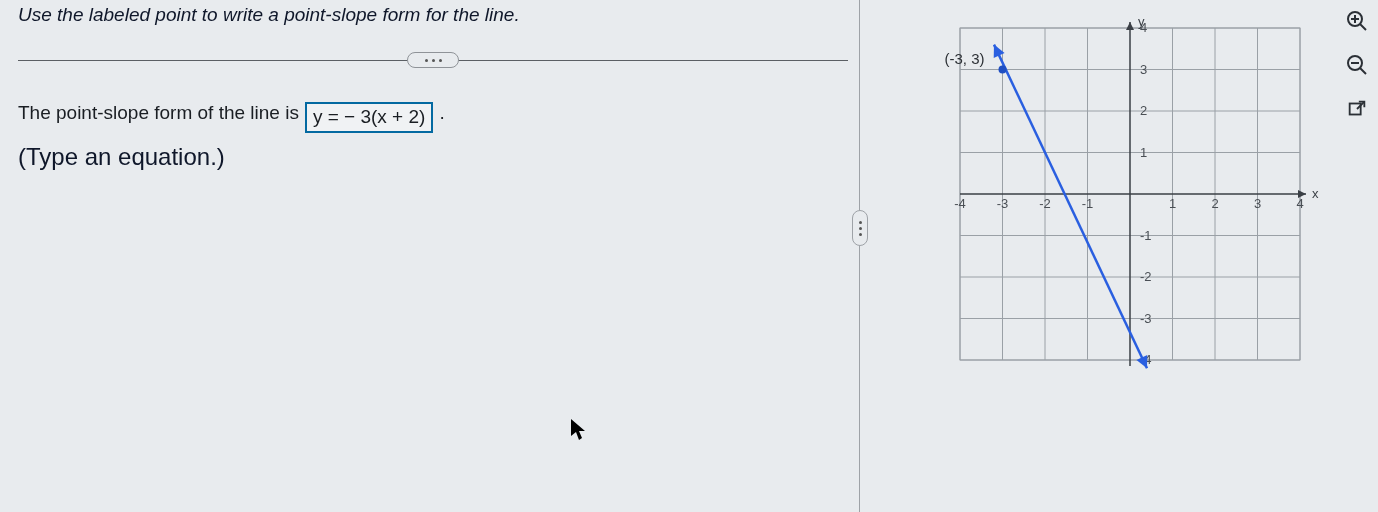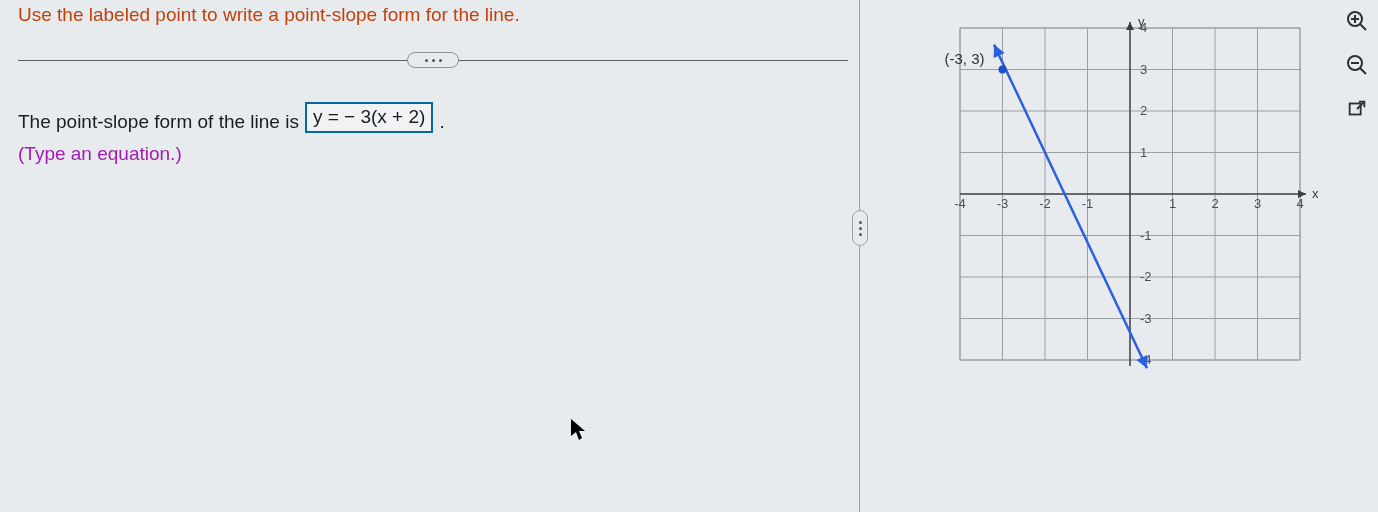"Use the labeled point to" .question-text { color: #c2410c -> #0f172a; font-style: none -> italic }
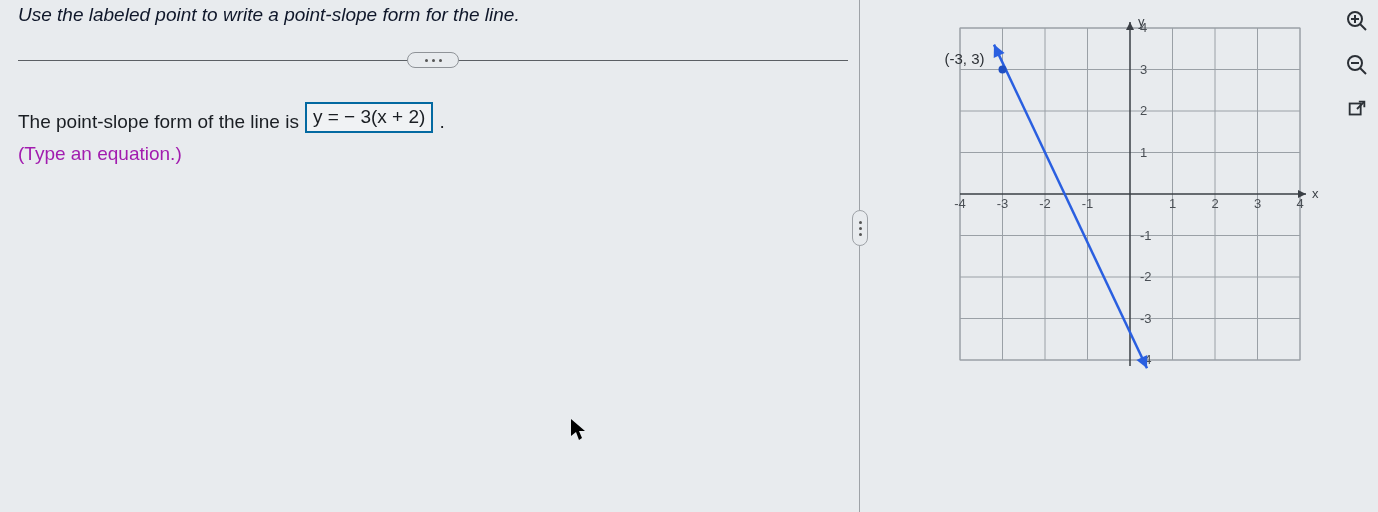"The point-slope form of the" .answer-line { align-items: flex-end -> flex-start }
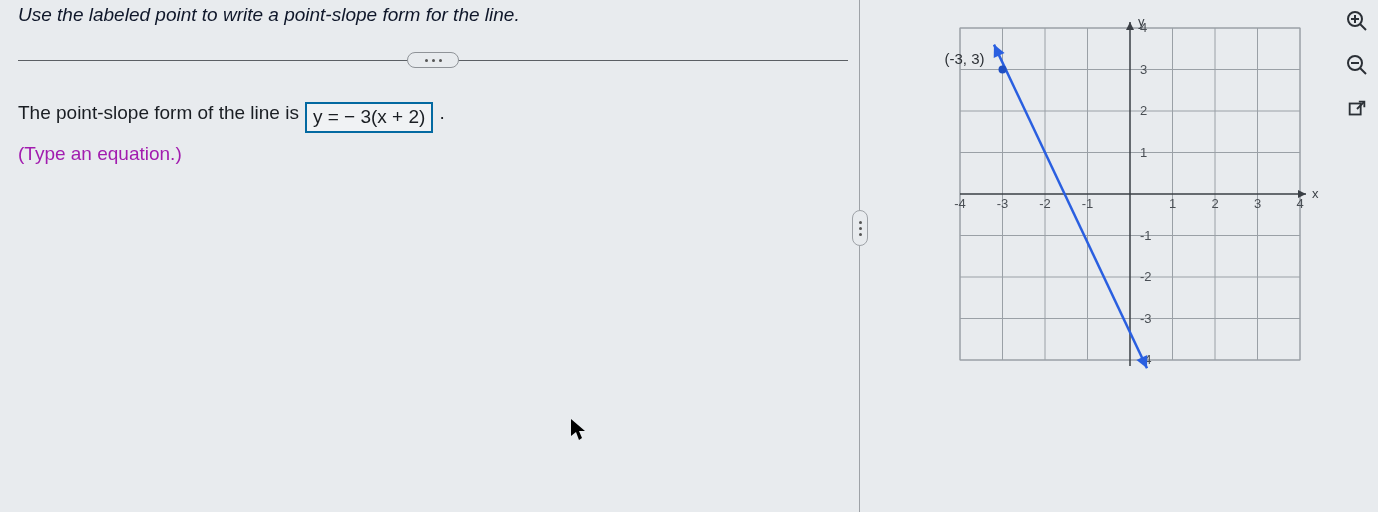"(Type an equation.)" .hint-text { color: #a21caf -> #0f172a; font-size: 19px -> 24px }
